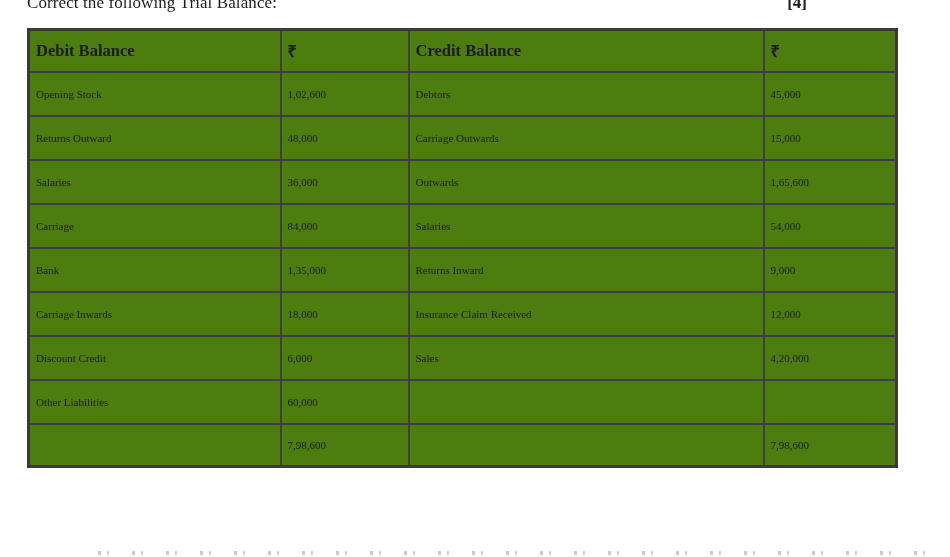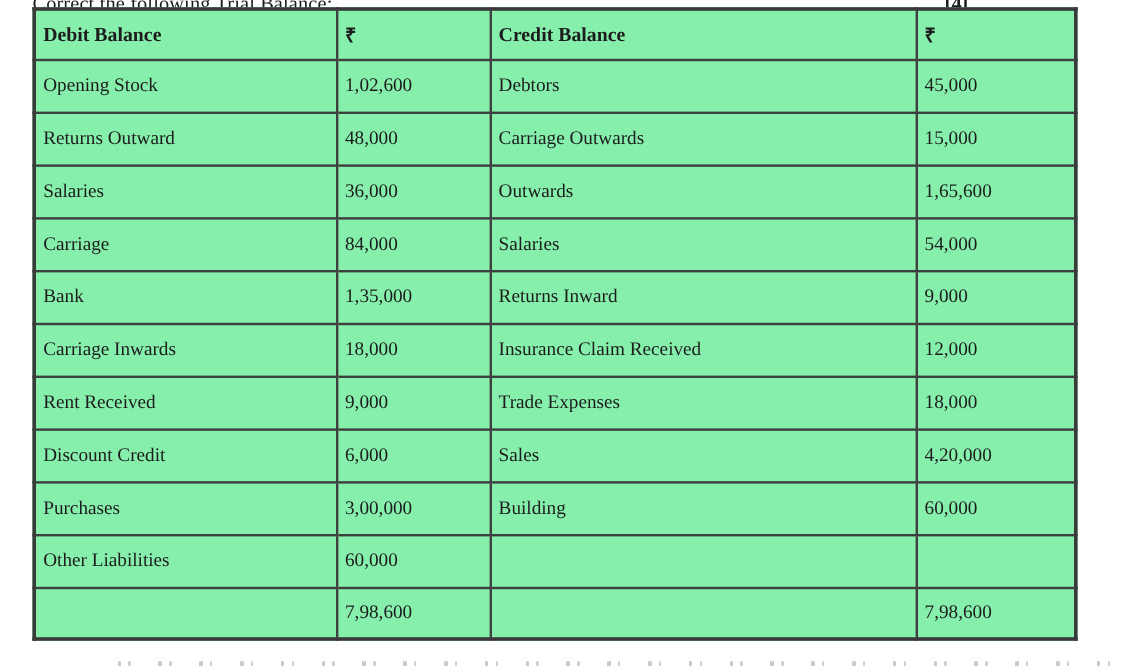"Debit Balance" table.tb { background: #86efac -> #4d7c0f; top: 6px -> 28px }
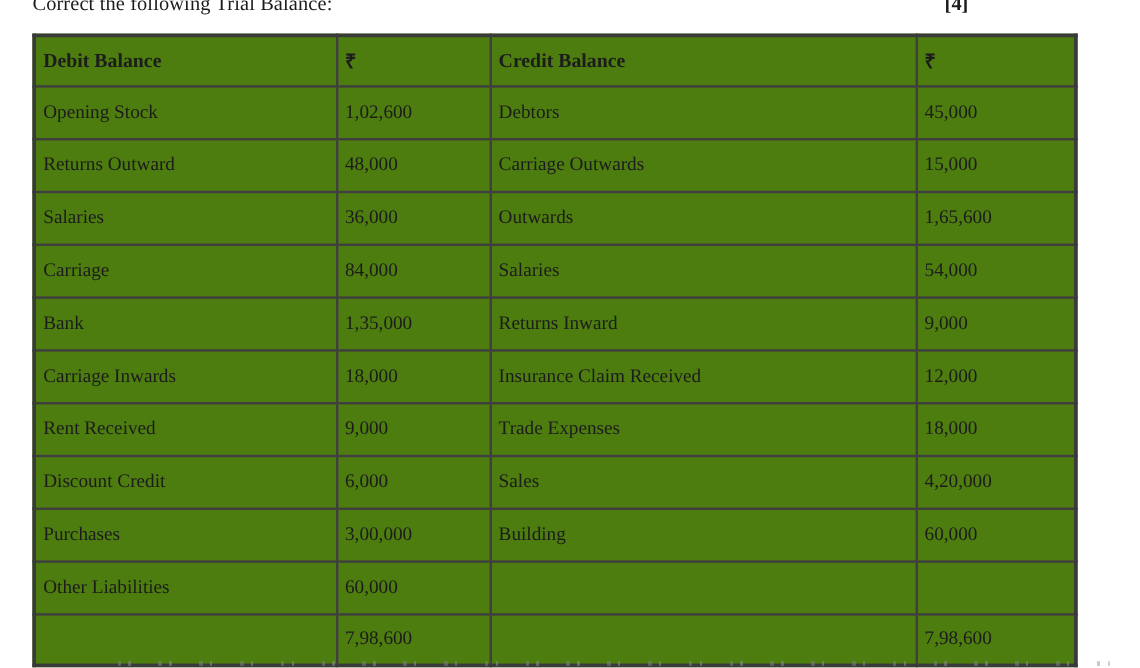"Opening Stock" table.tb td, table.tb th { font-size: 16px -> 11px }
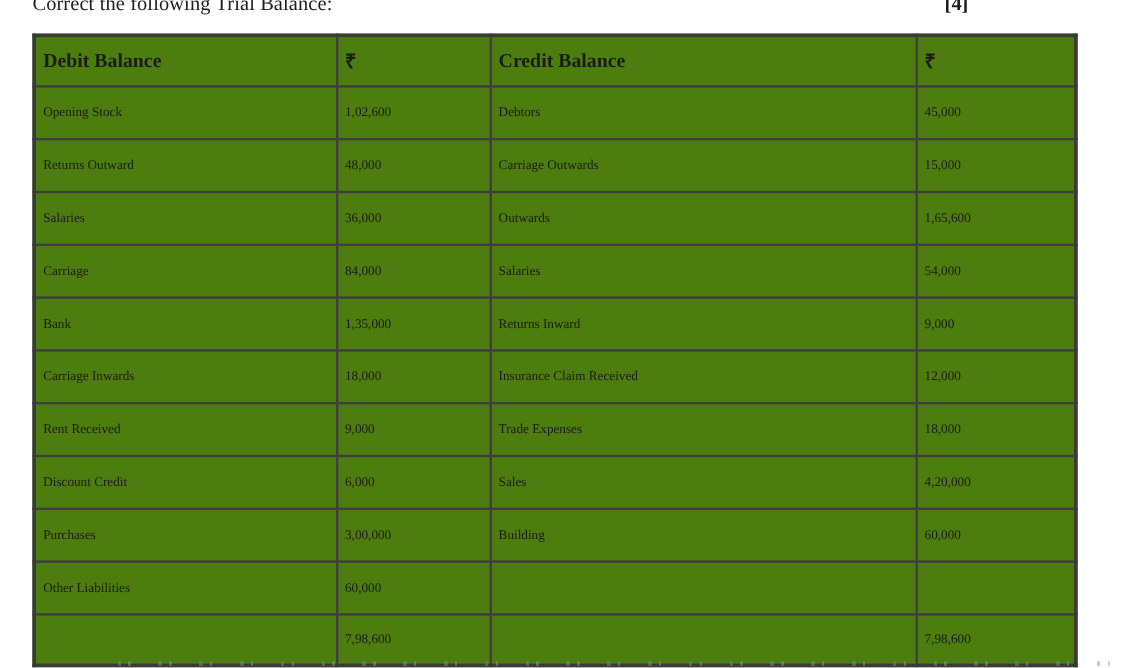"Rent Received" tr.row { html: <tr> <td>Rent Received</td> <td>9,000</td> <td>Trade Expenses</td> <td>18,000</td> </tr> -> none }
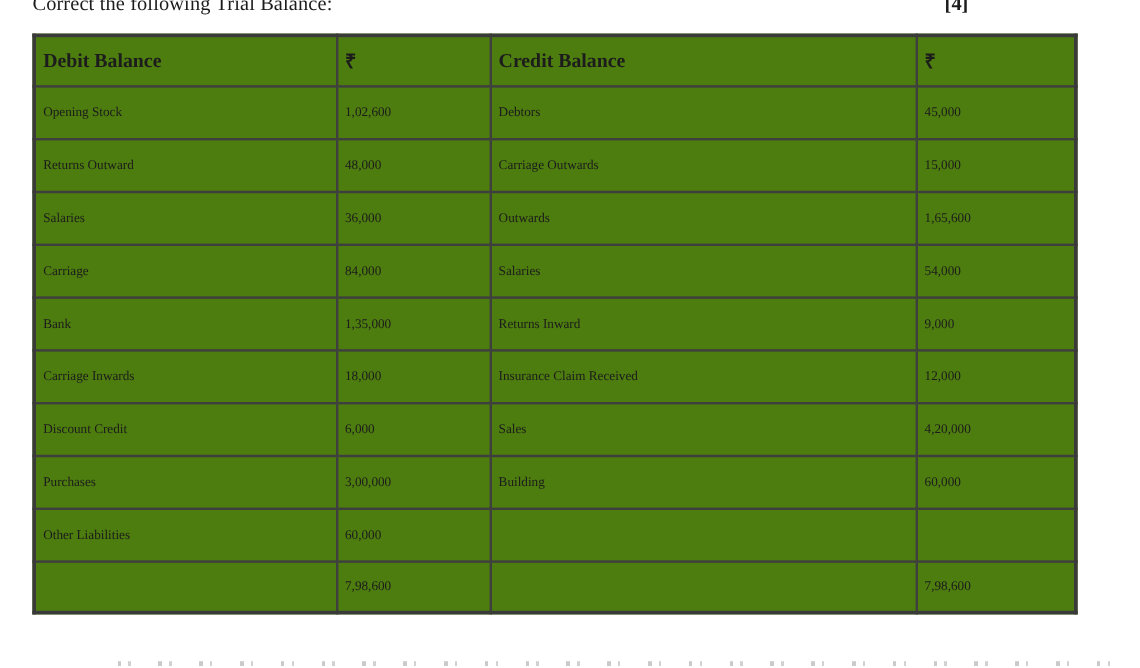"Purchases" tr.row { html: <tr> <td>Purchases</td> <td>3,00,000</td> <td>Building</td> <td>60,000</td> </tr> -> none }
